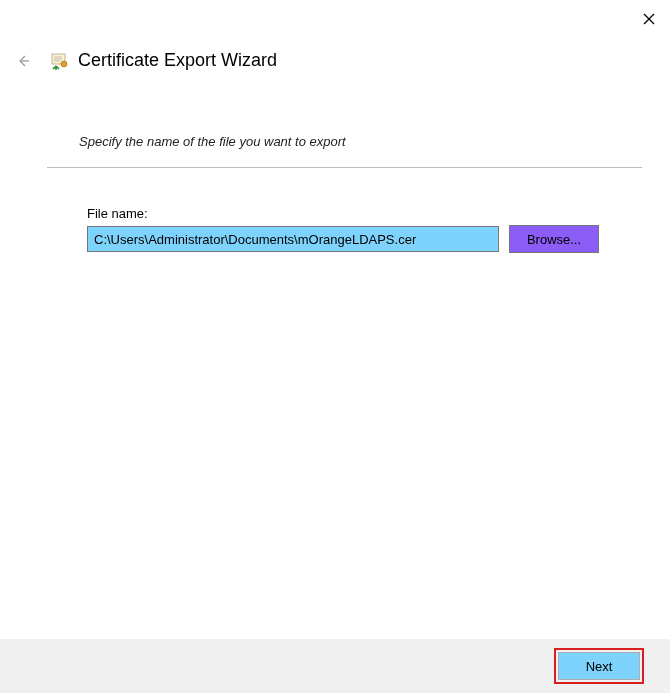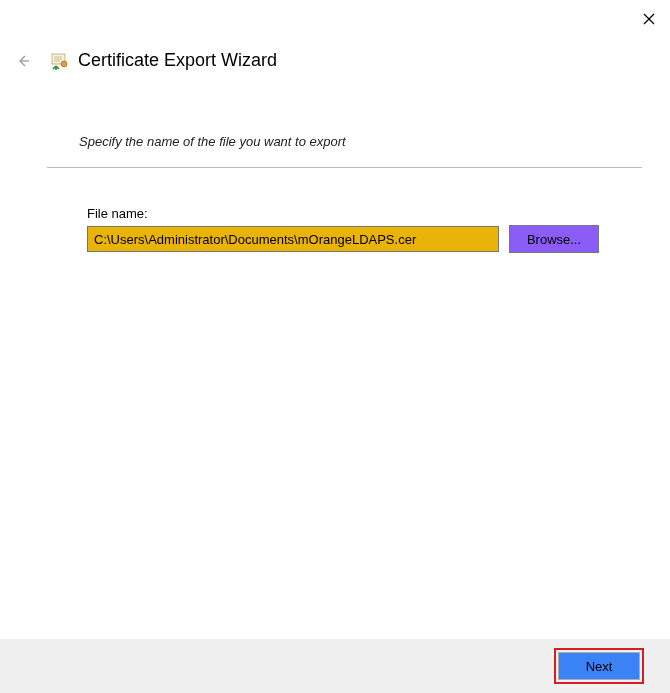"C:\Users\Administrator\Documents\mOrange" .text-input { background: #eab308 -> #7dd3fc }
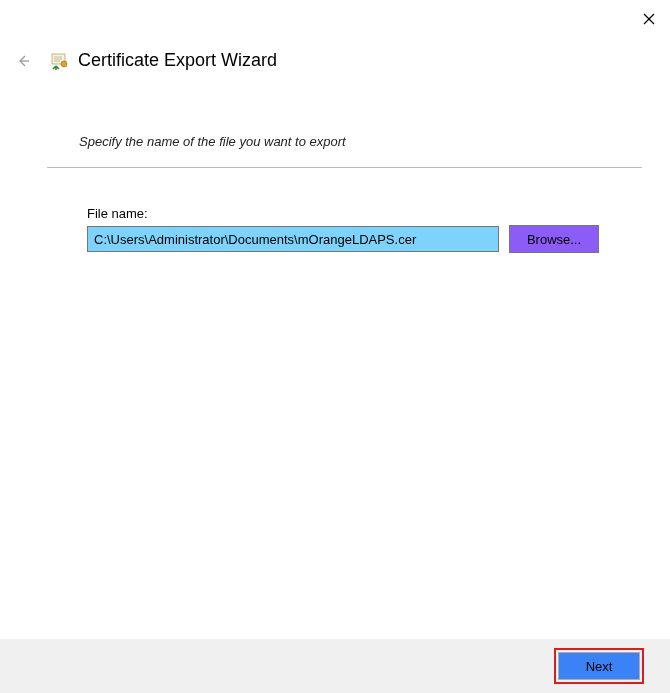"Next" .btn { background: #3b82f6 -> #7dd3fc }
